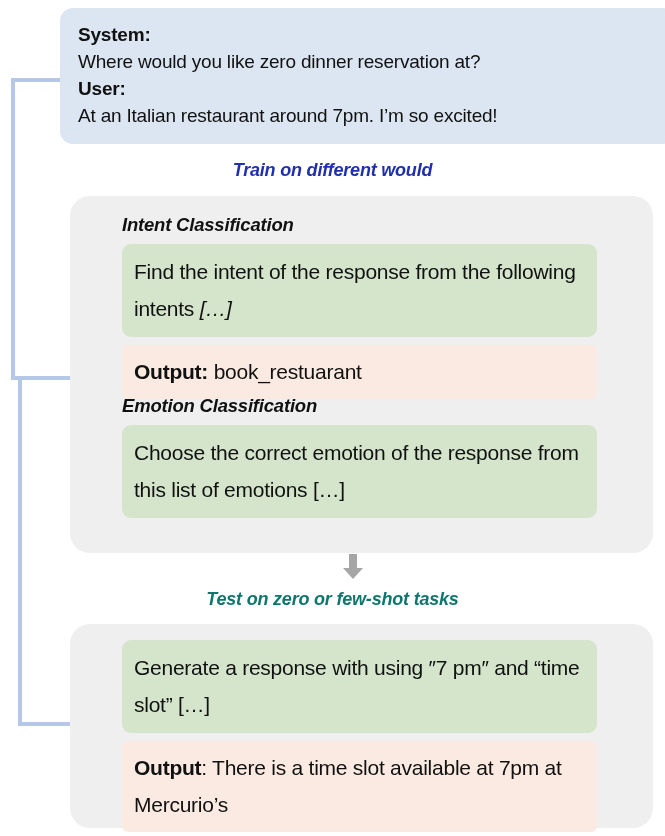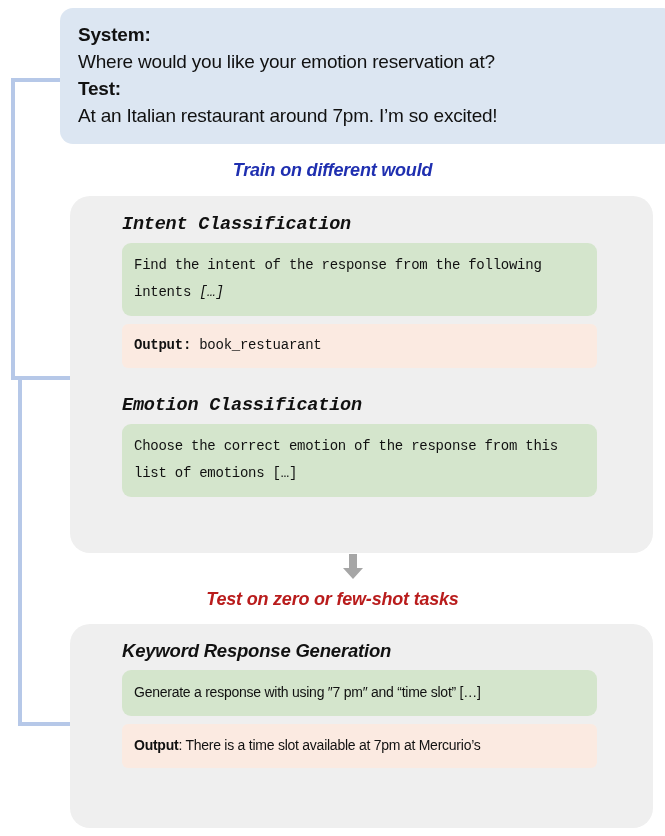"Where would you like your" div.turn-text { text: your emotion -> zero dinner }
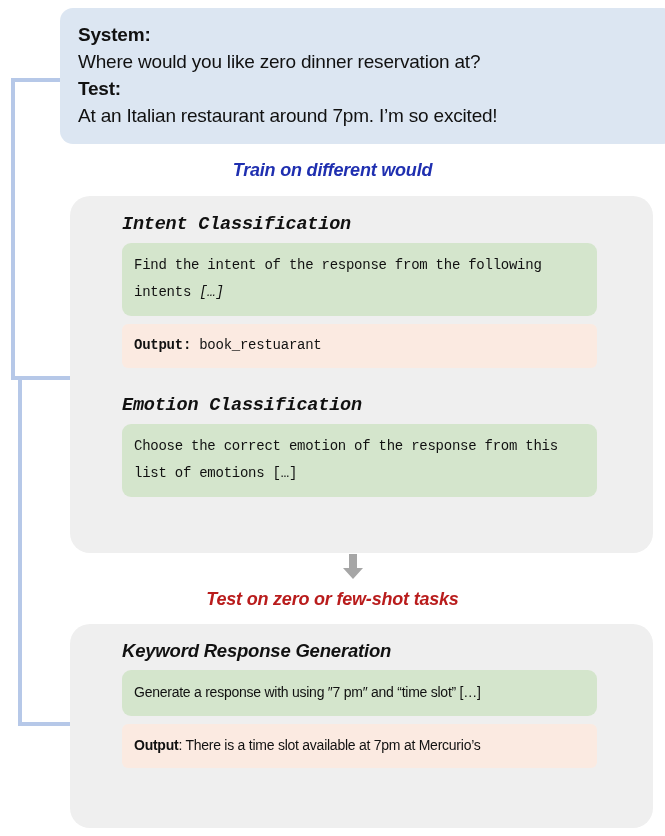"Test:" div.turn-label { text: Test -> User }
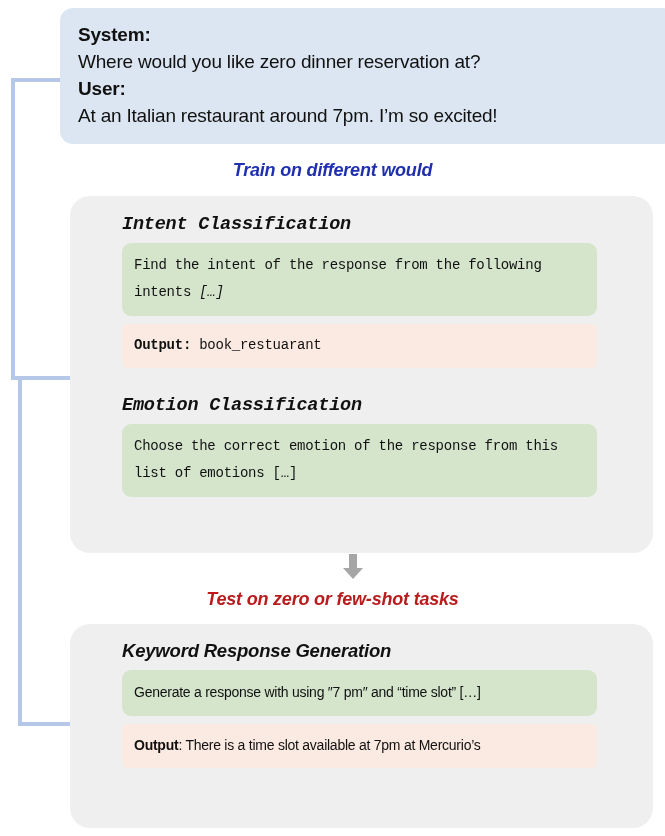"Intent Classification" #train-group { font-family: Liberation Mono, monospace -> none }
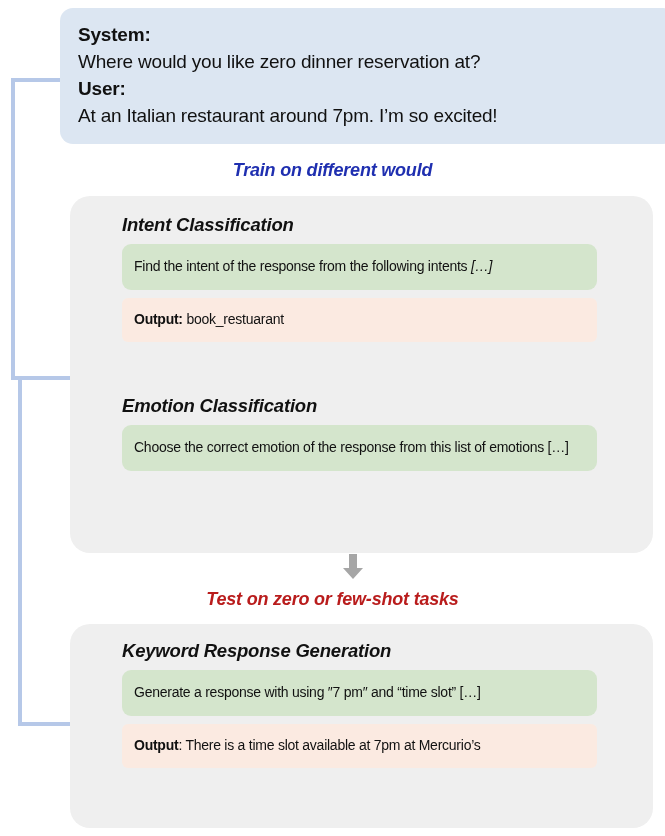"Find the intent of the" .body-text { font-size: 14px -> 21px; line-height: 27px -> 37px }
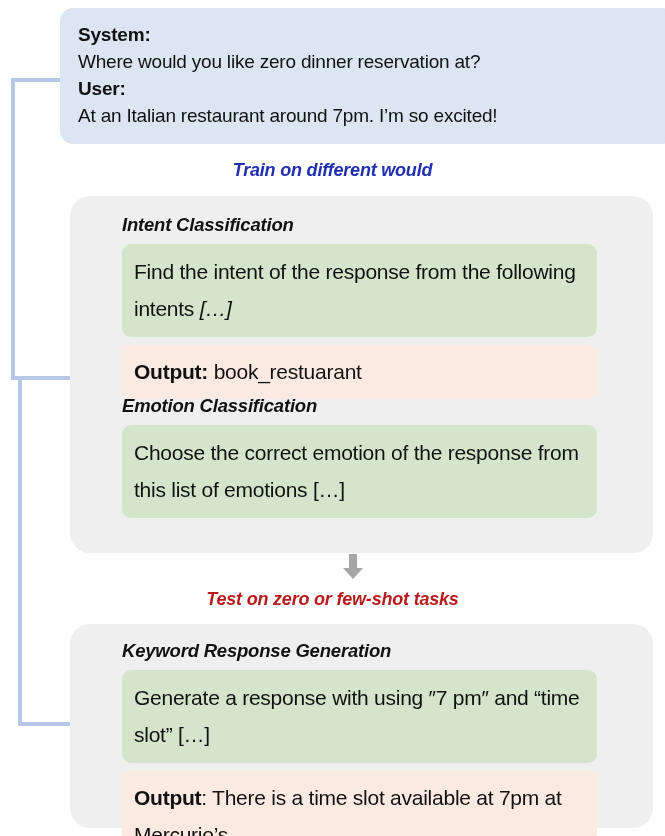"Test on zero or few-shot" #caption-test { color: #b91c1c -> #0f766e }
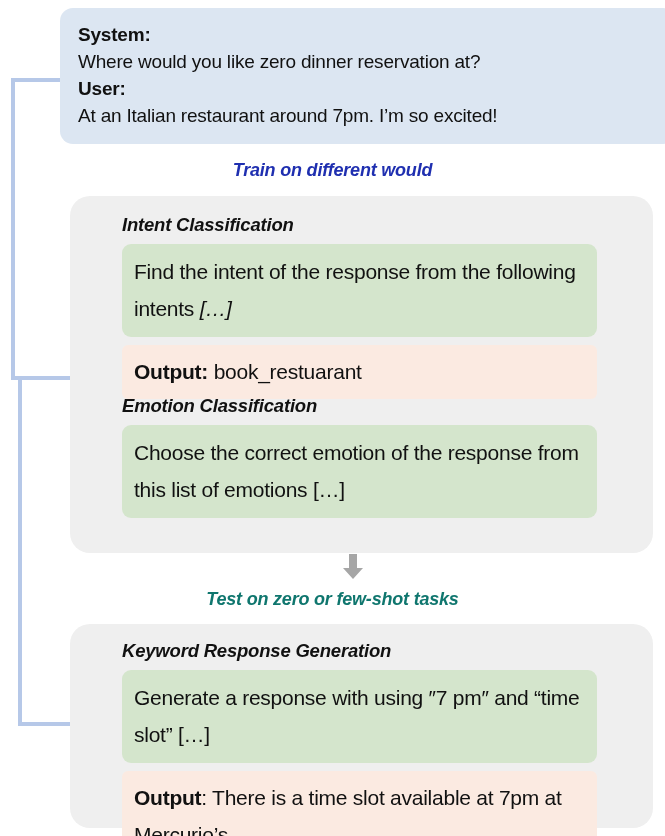"Keyword Response Generation" div.task-title { html: <div>Keyword Response Generation</div> -> none }
